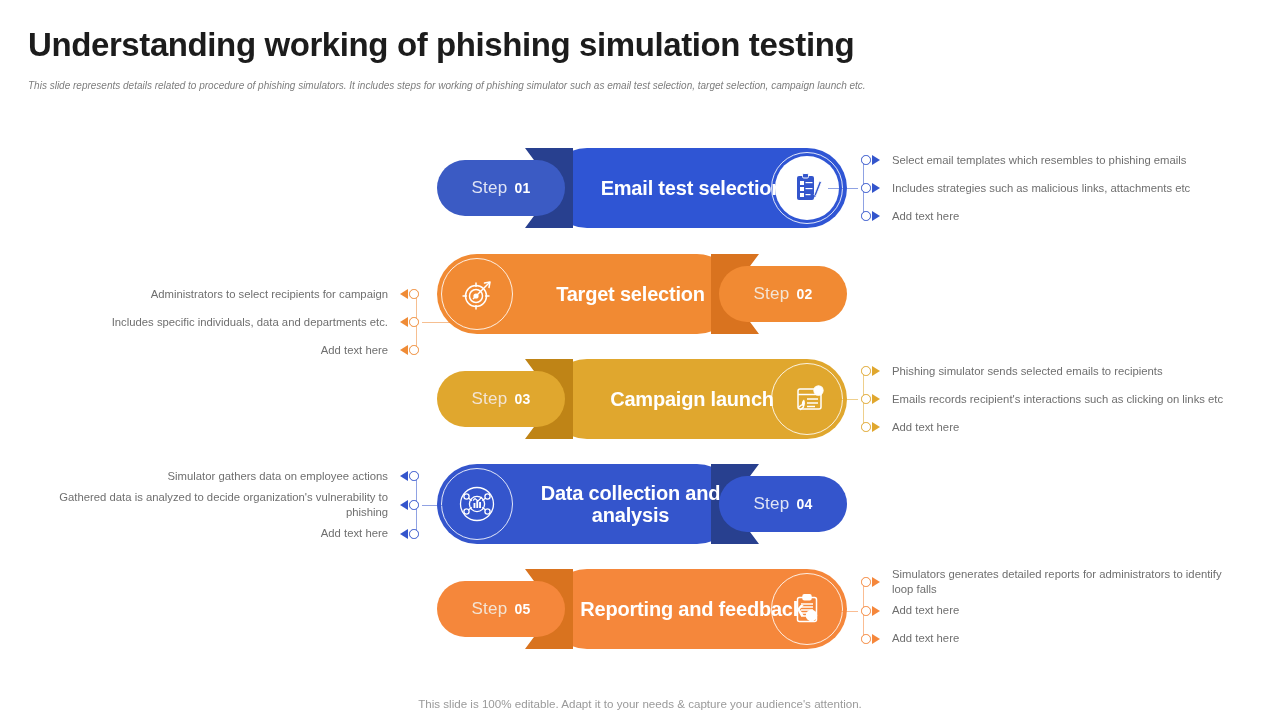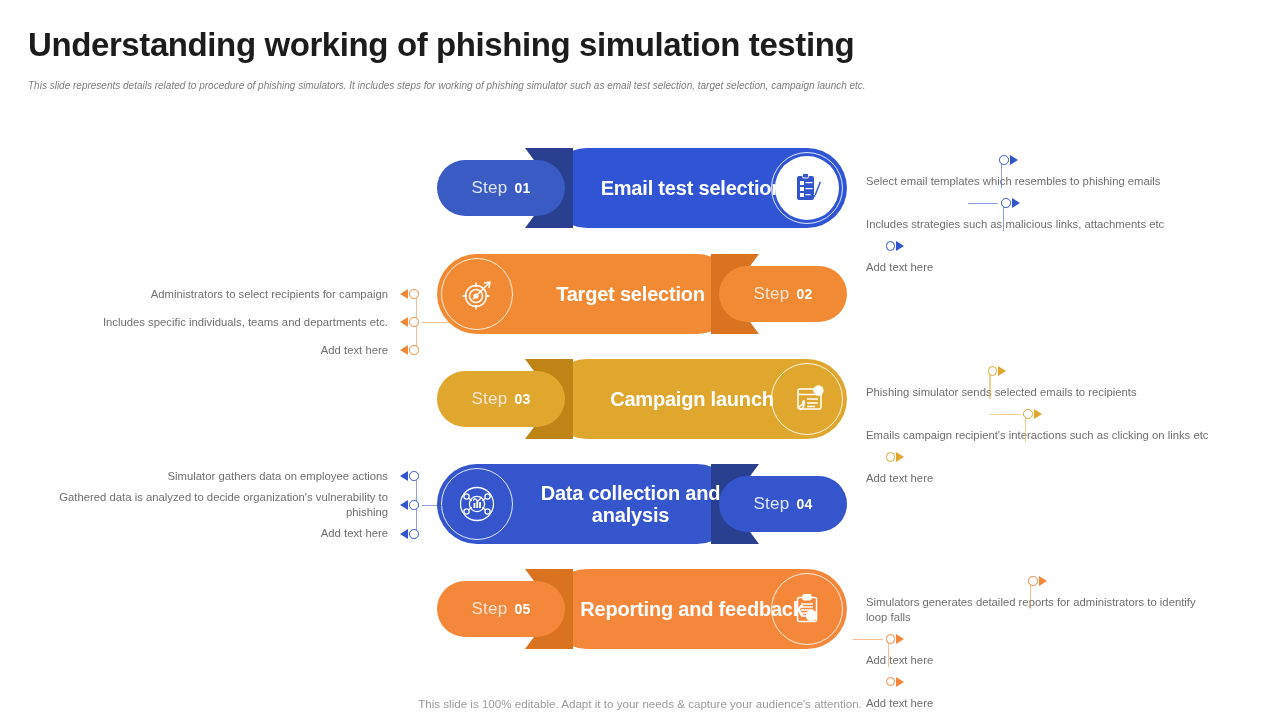"Select email templates which resembles" .bullets-right .bullet { flex-direction: column -> row }
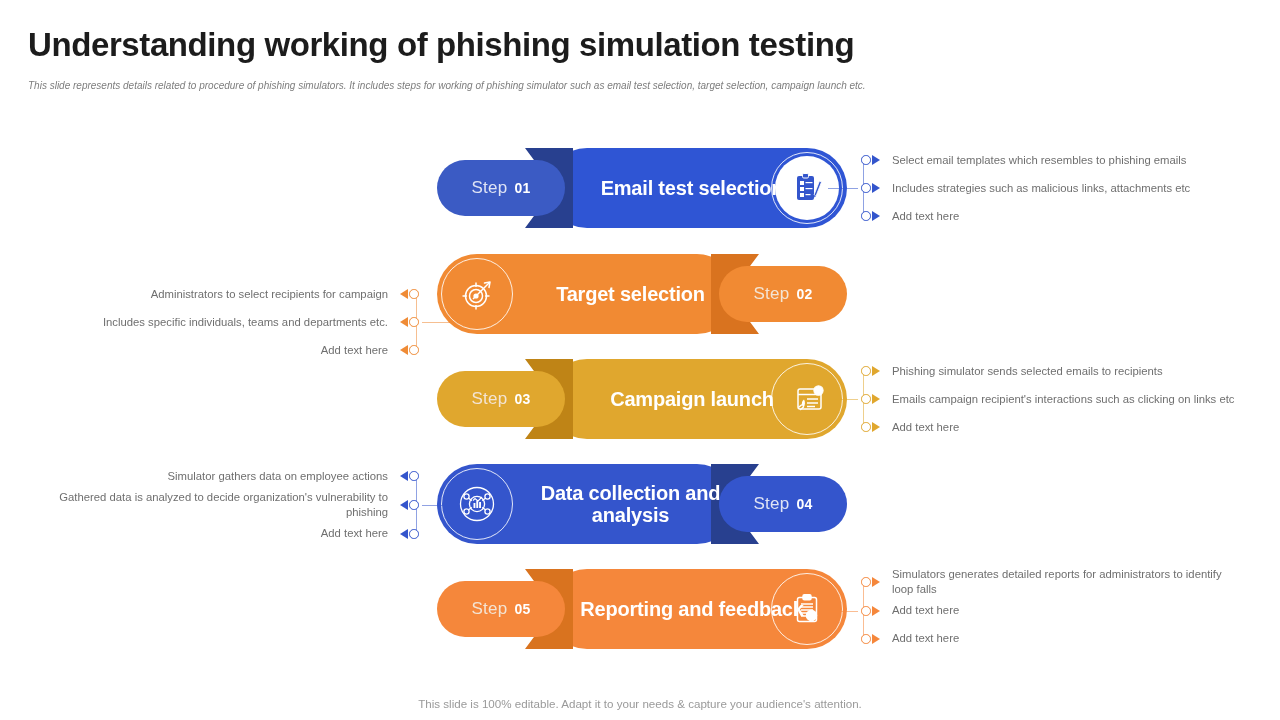"Includes specific individuals, teams and" div.btext { text: teams -> data }
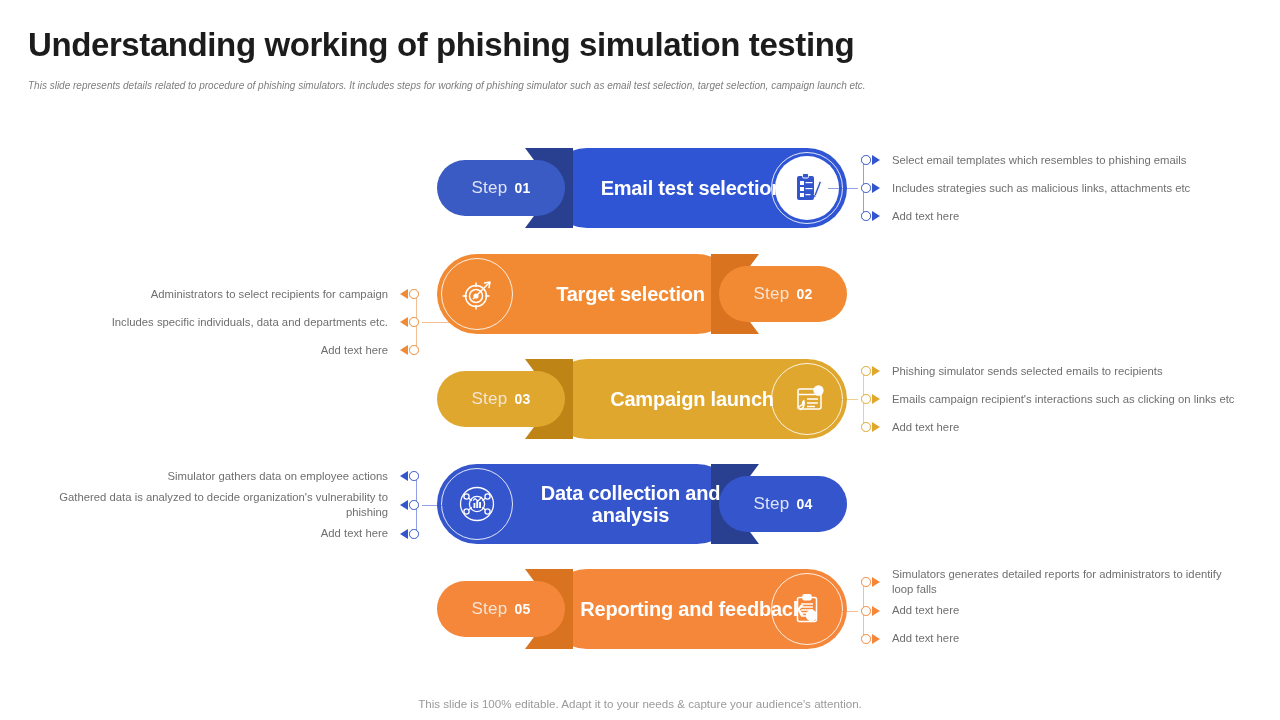"Emails campaign recipient's interactions" div.btext { text: campaign -> records }
